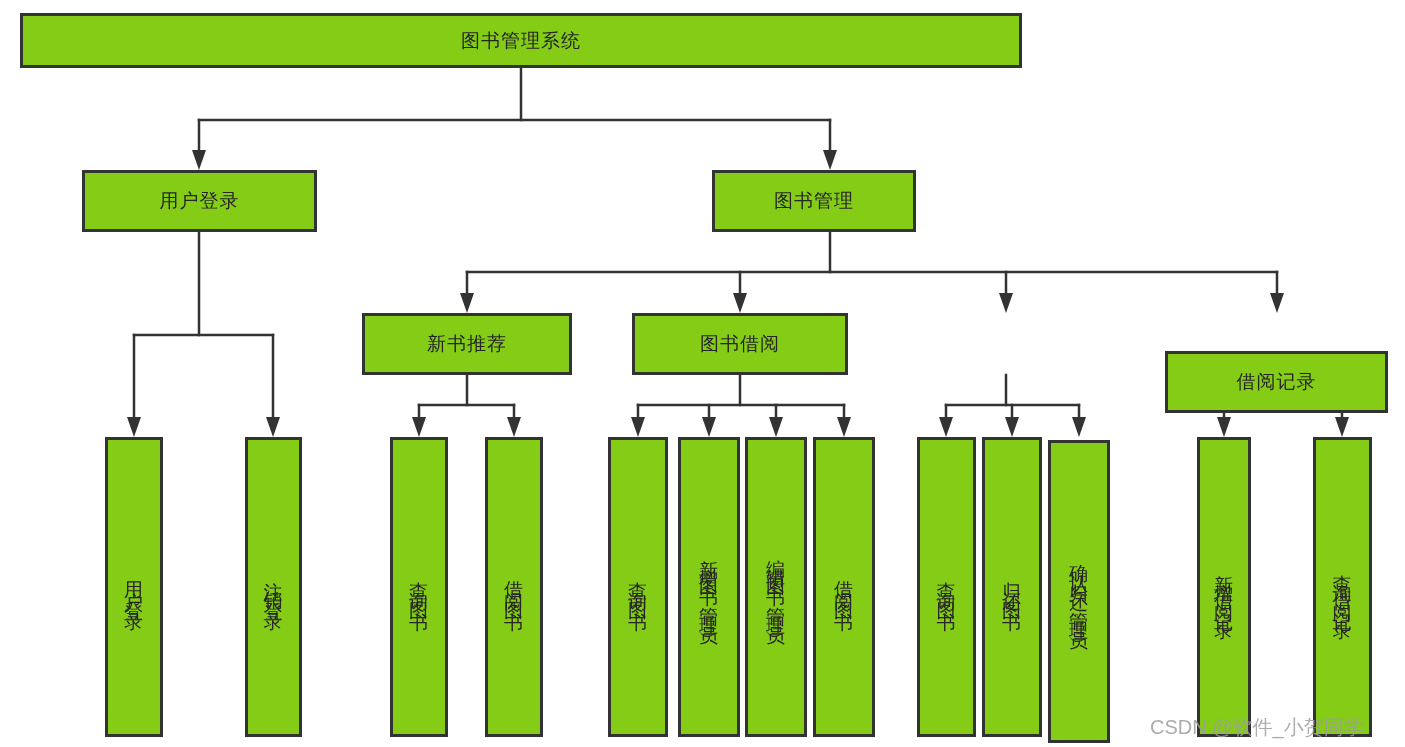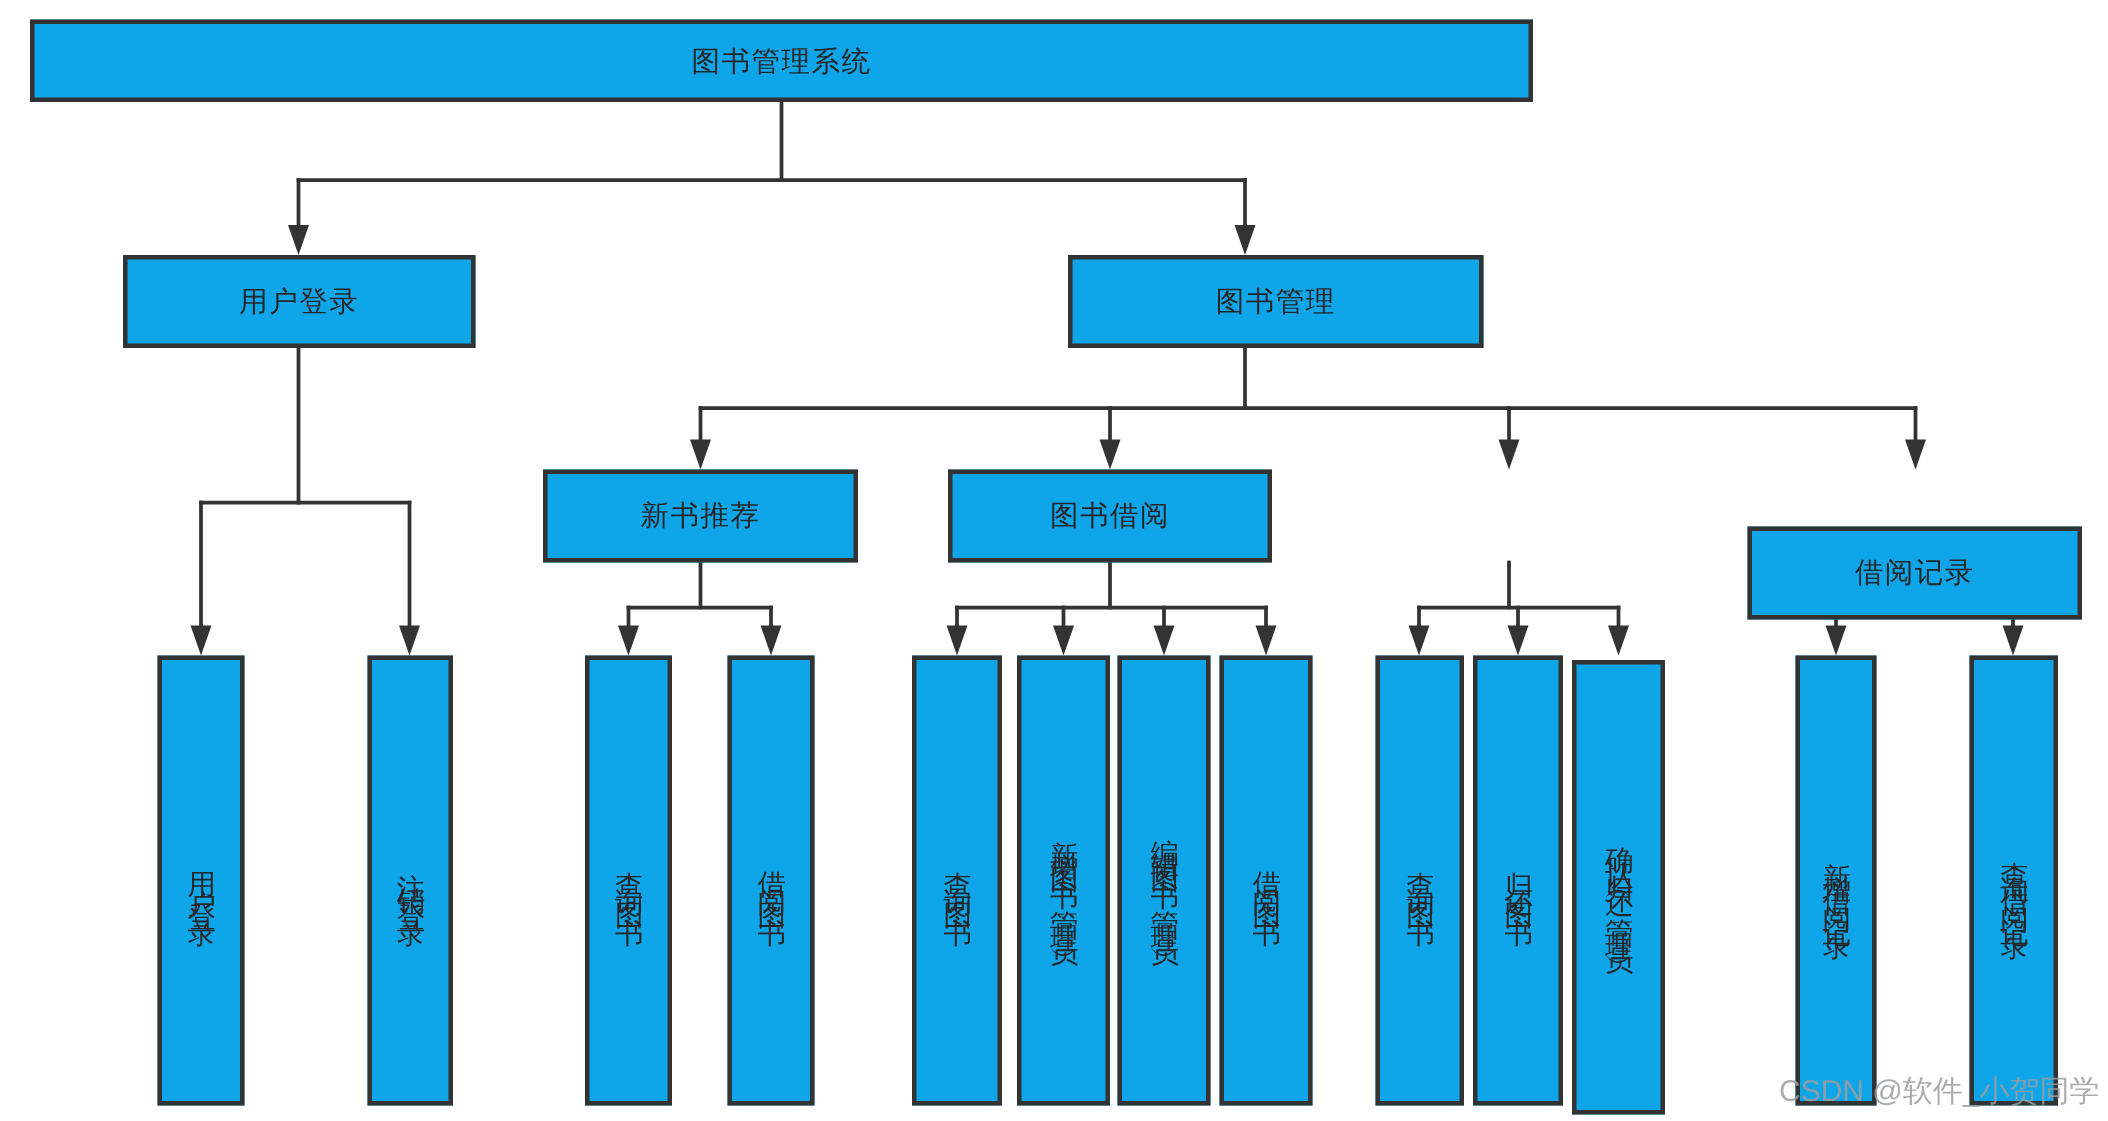"图书管理系统" .node { background: #0ea5e9 -> #84cc16 }
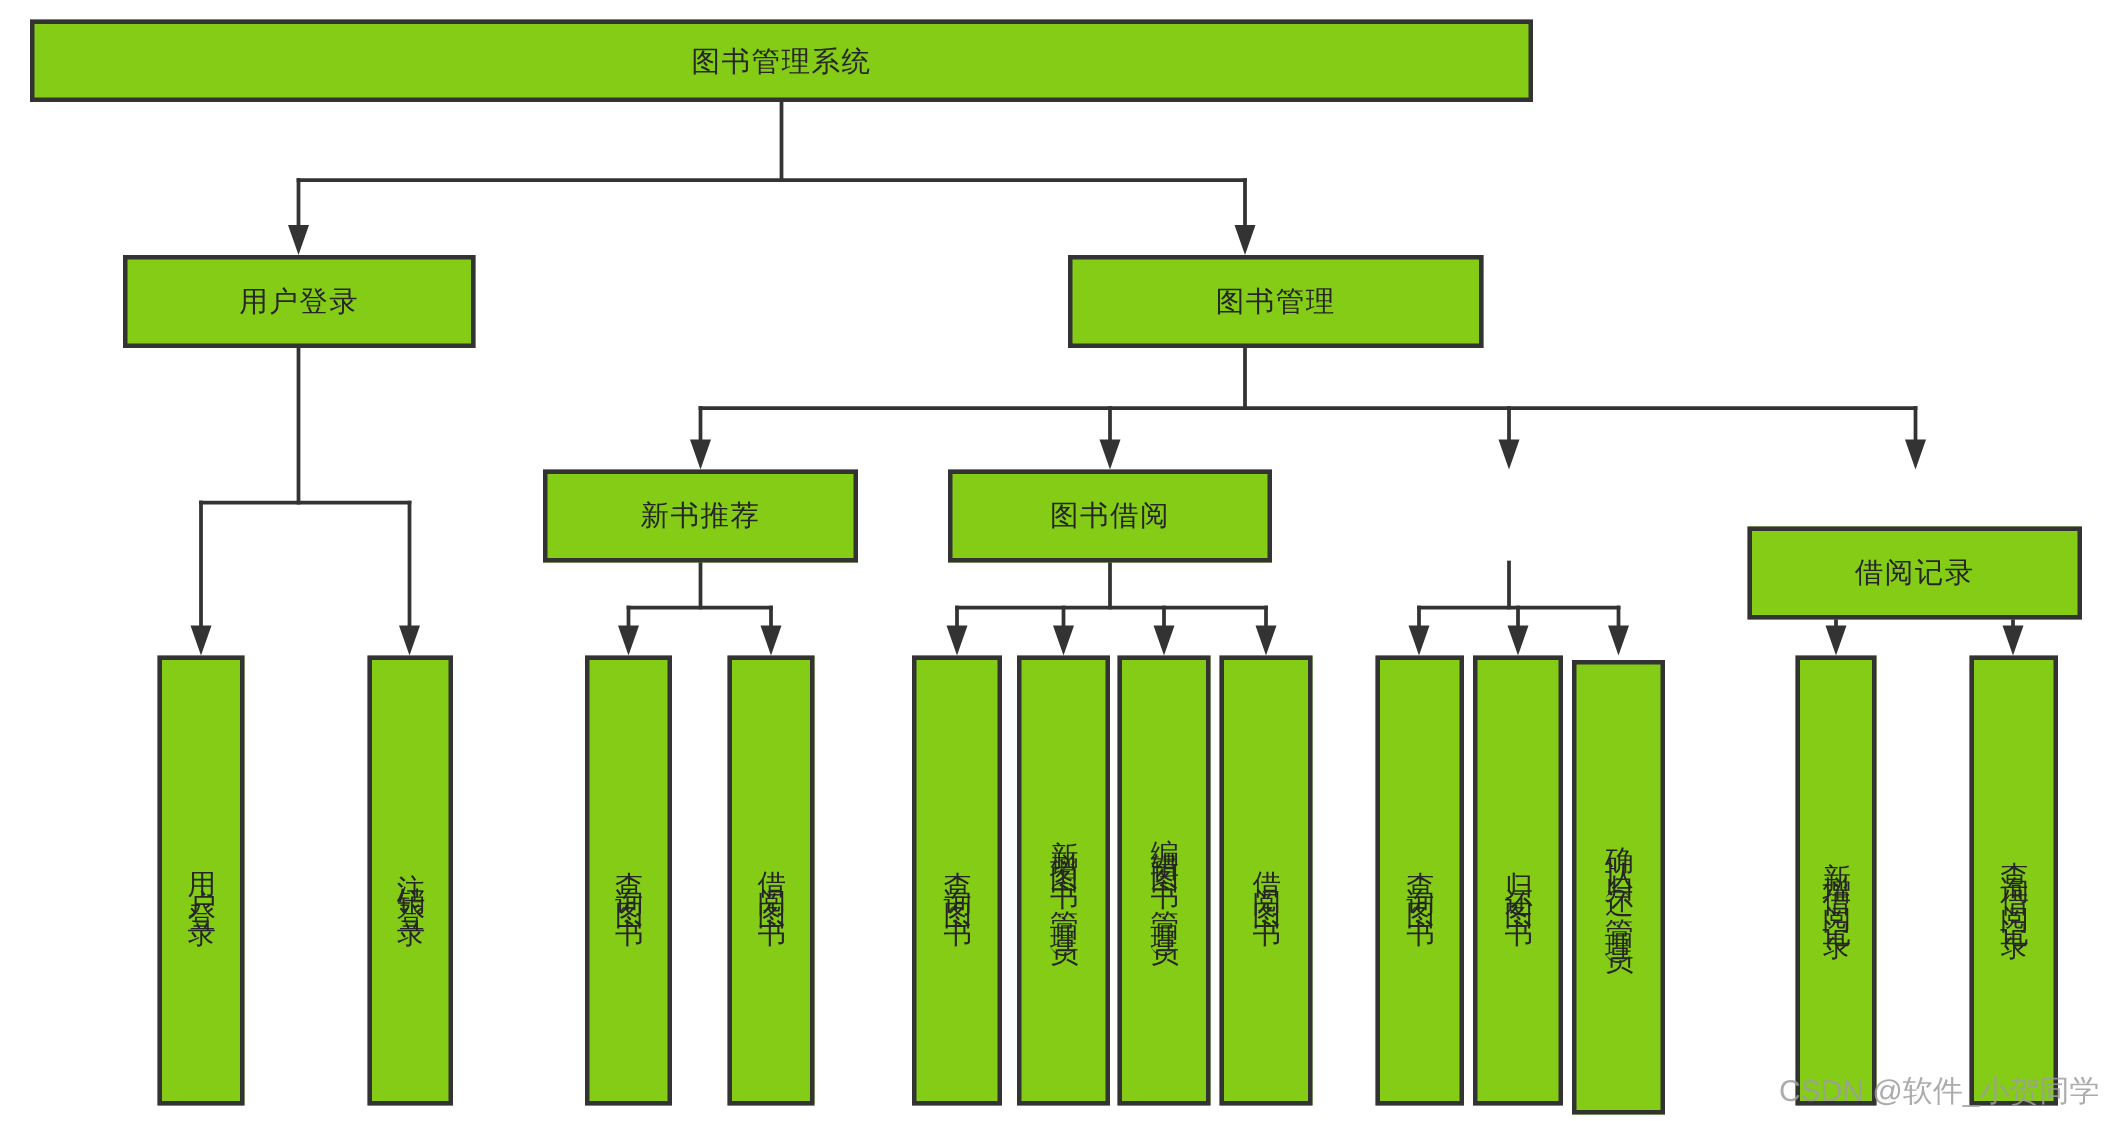"图书管理" .n-mgmt { width: 277px -> 204px }
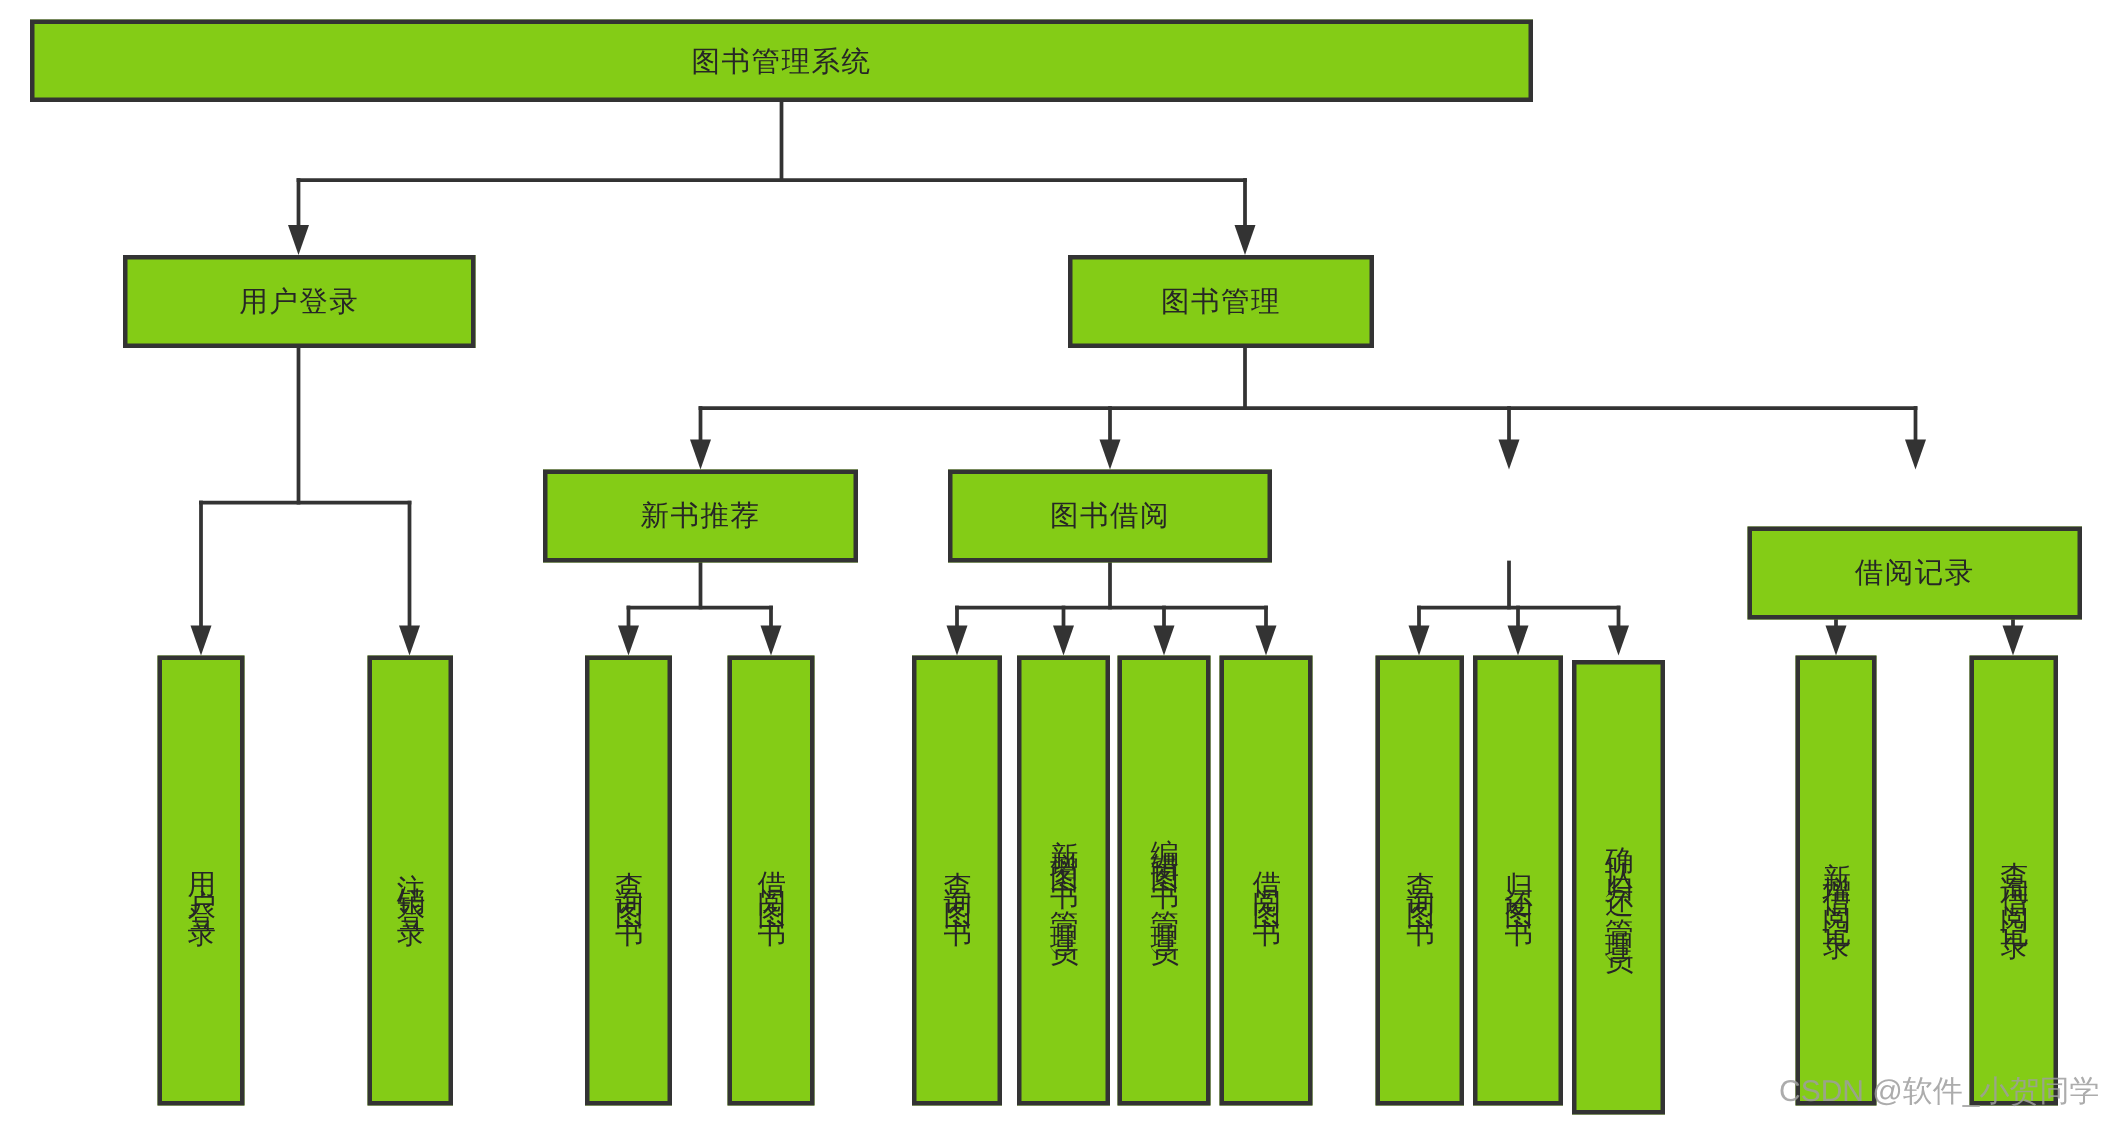"CSDN @软件_小贺同学" .watermark { left: 1186px -> 1150px }
